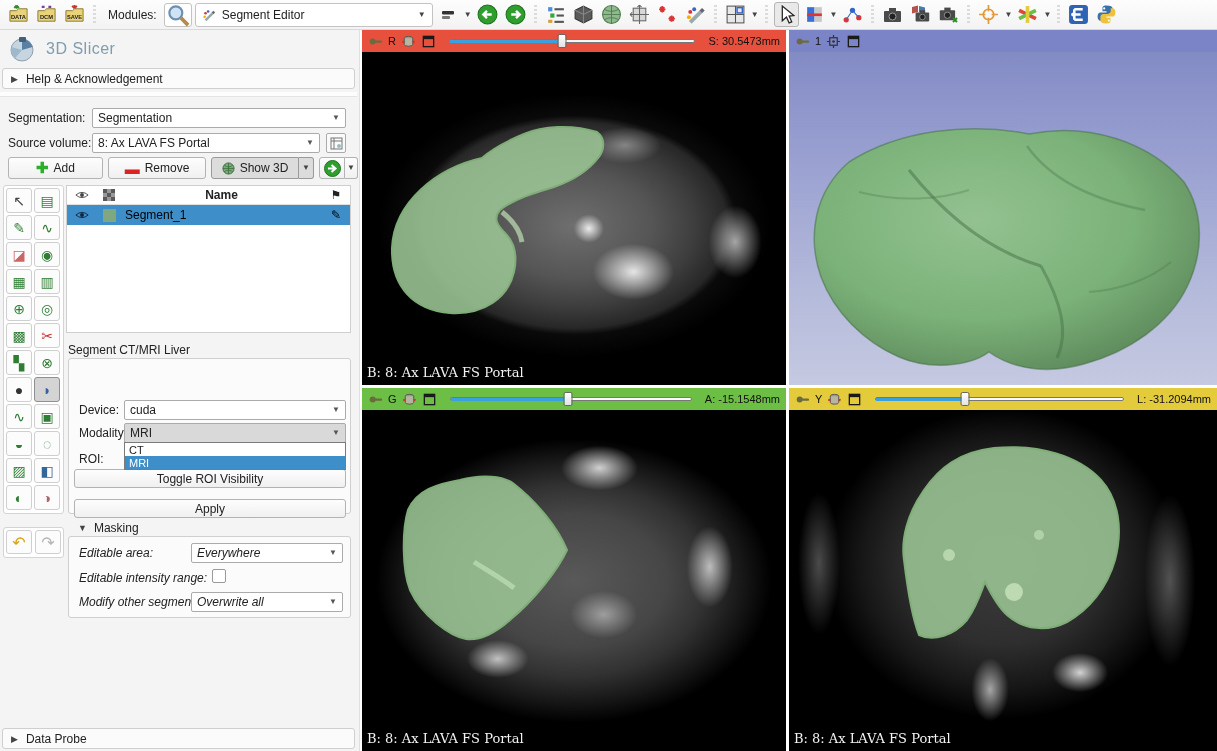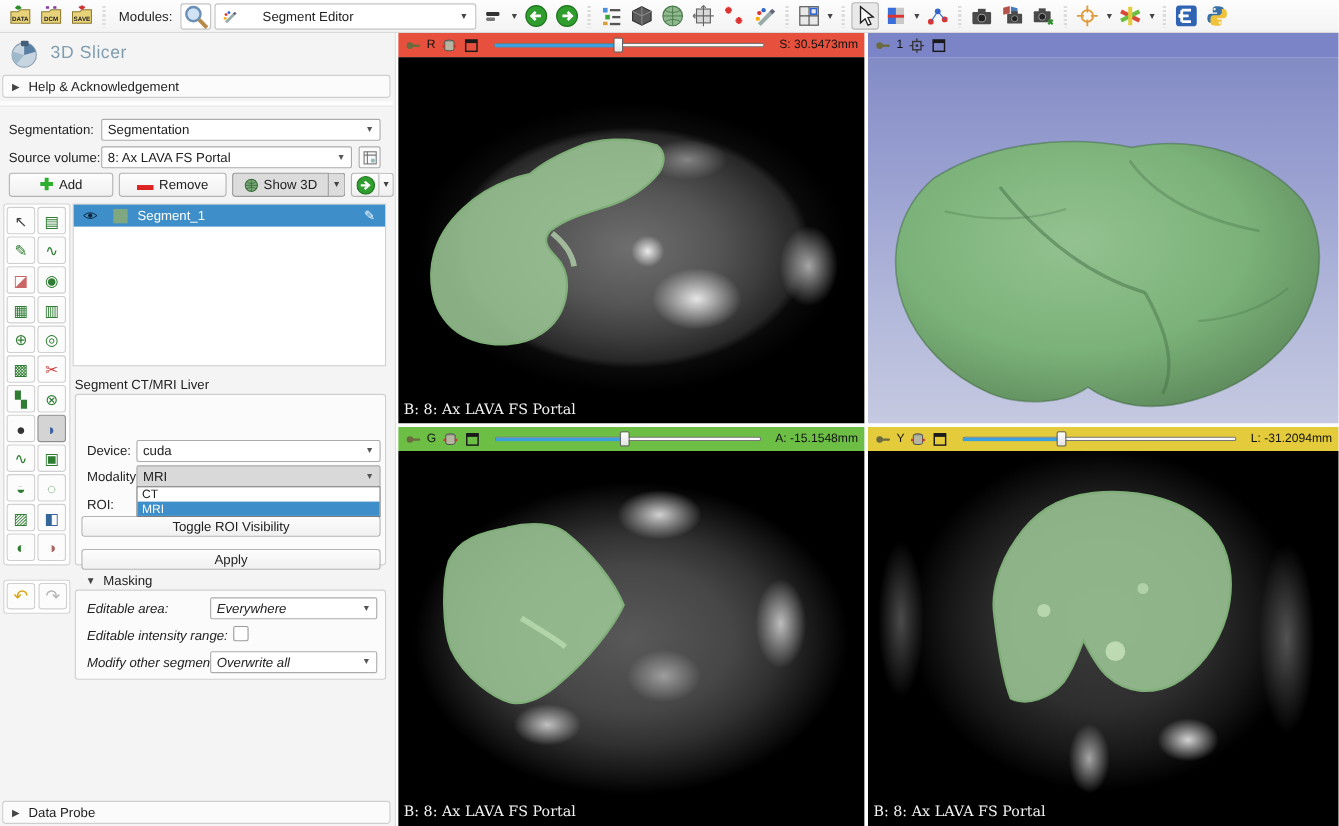"Segment Editor" .mcombo { gap: 23px -> 6px }
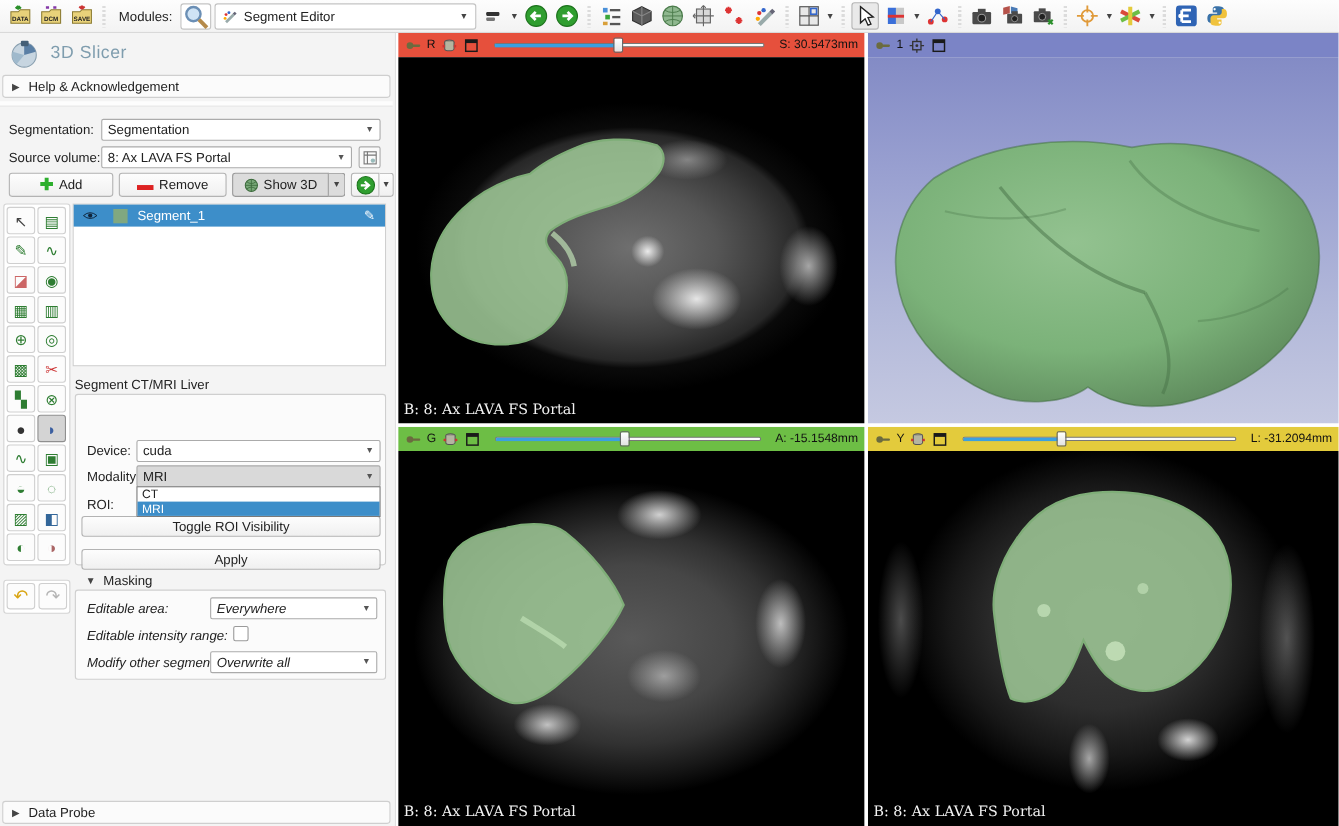"Name" div.thead { html: none -> <div> <span> <svg> <path></path> <circle></circle> </svg> </span> <span> <svg> <rect></rect> <rect></rect> <rect></rect> <rect></rect> <rect></rect> <rect></rect> <rect></rect> <rect></rect> <rect></rect> </svg> </span> <span>Name</span> <span>⚑</span> </div> }
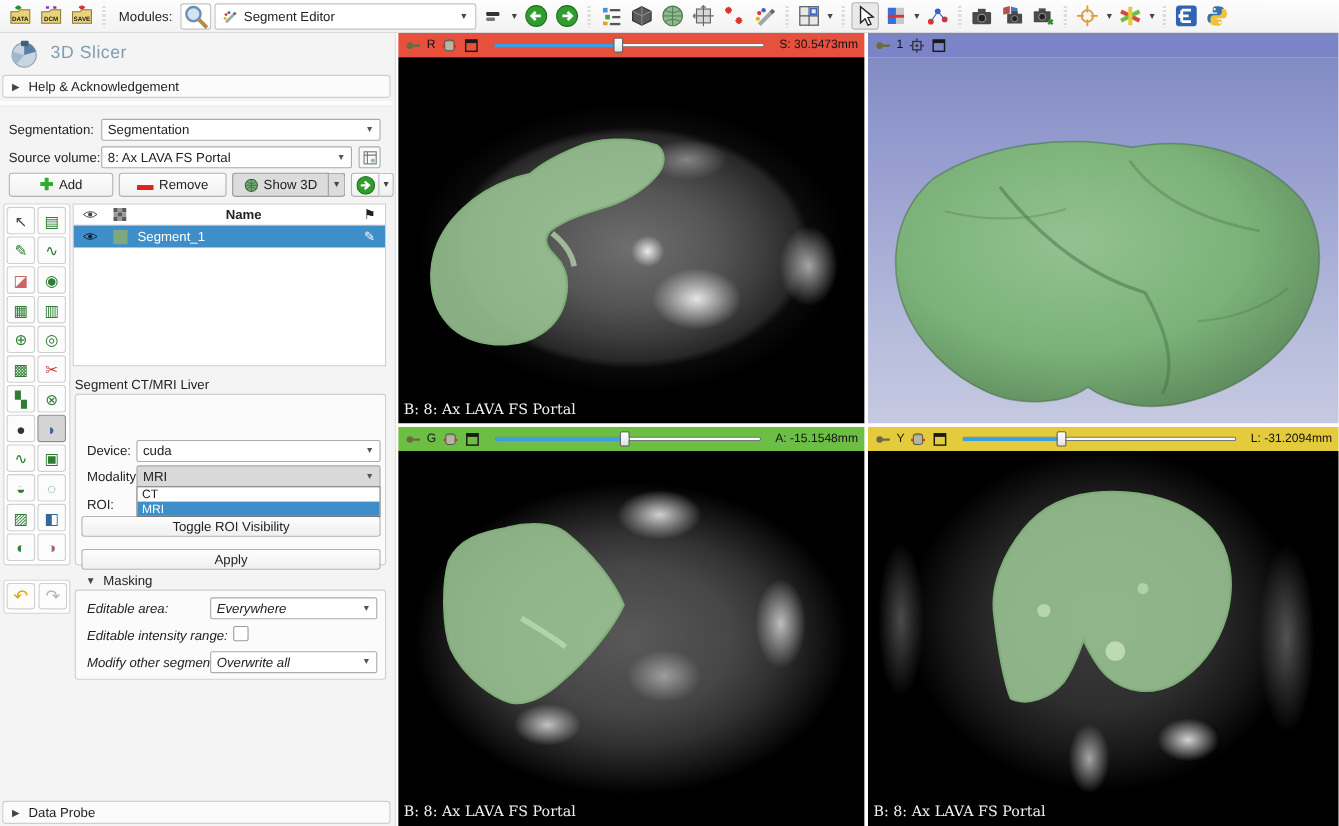"Segment_1" .trow { color: #ffffff -> #000000 }
